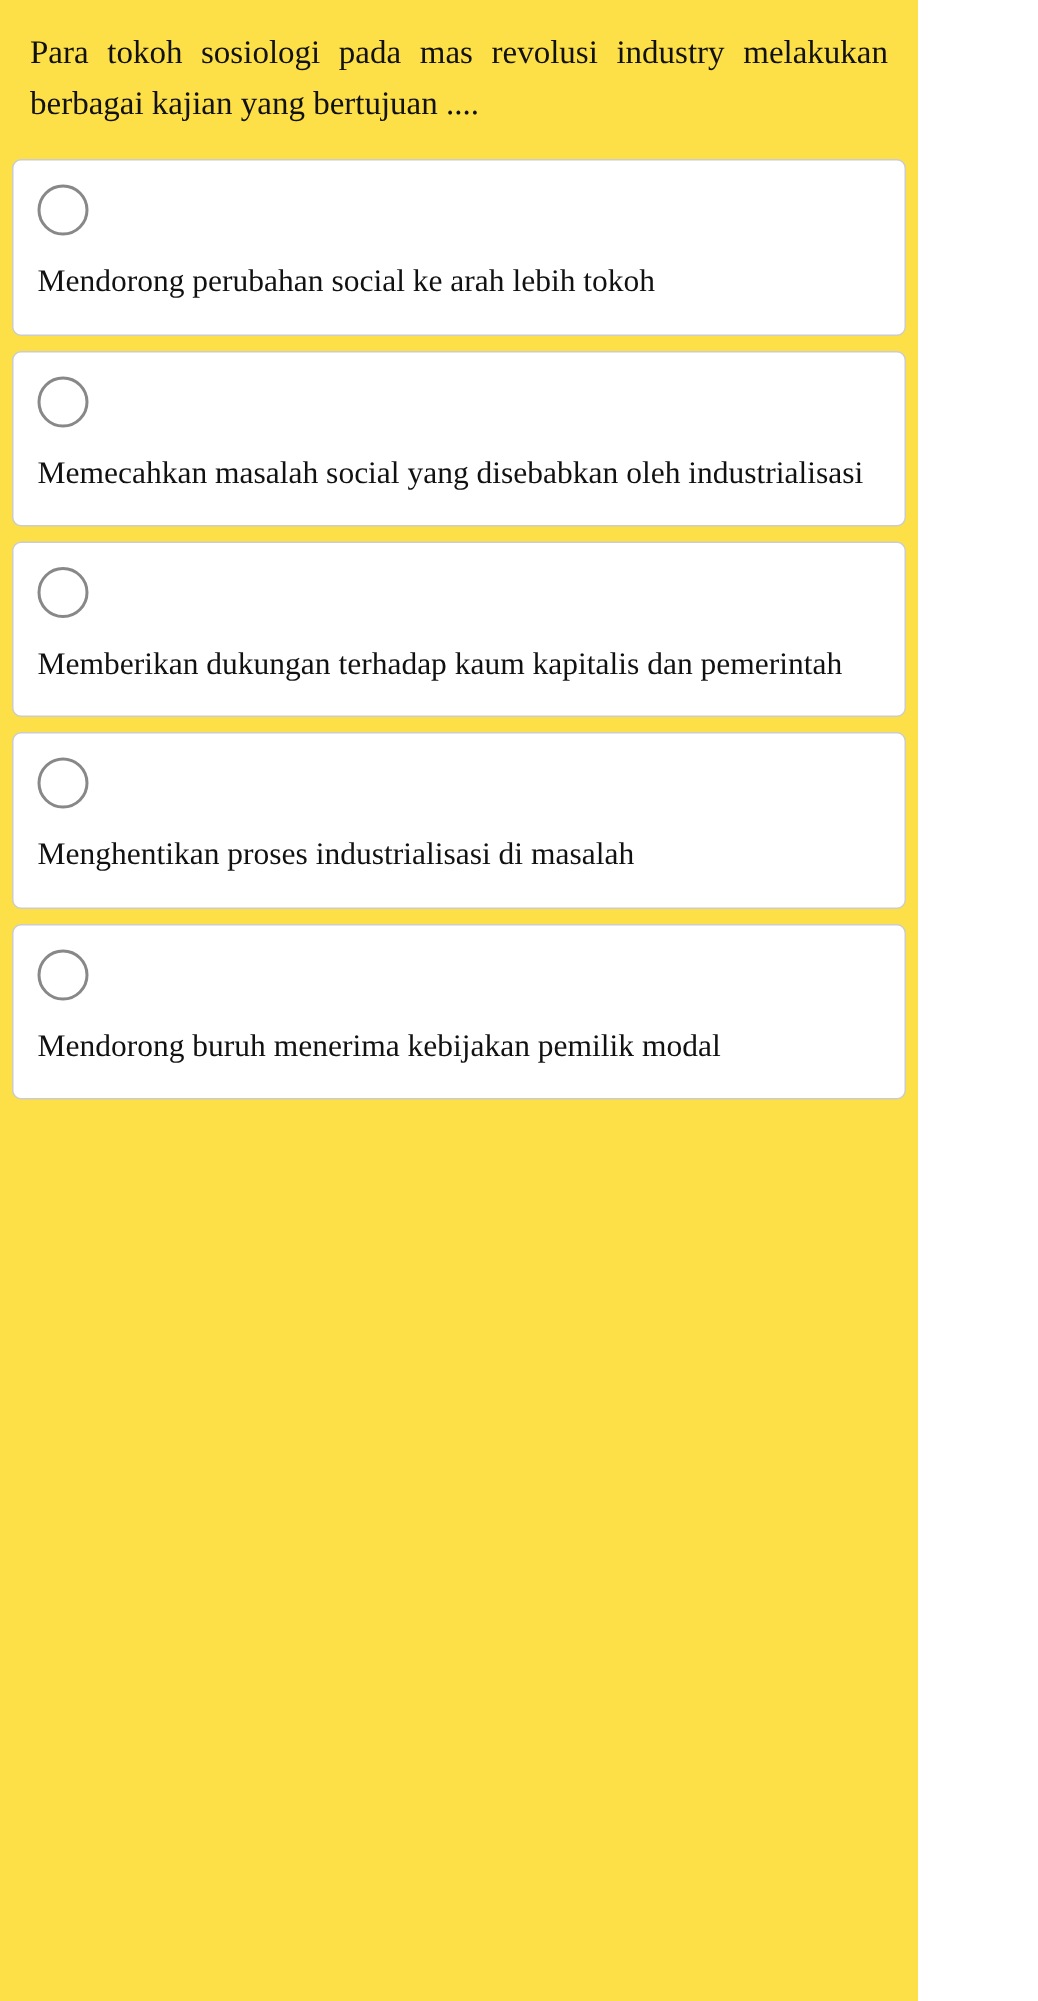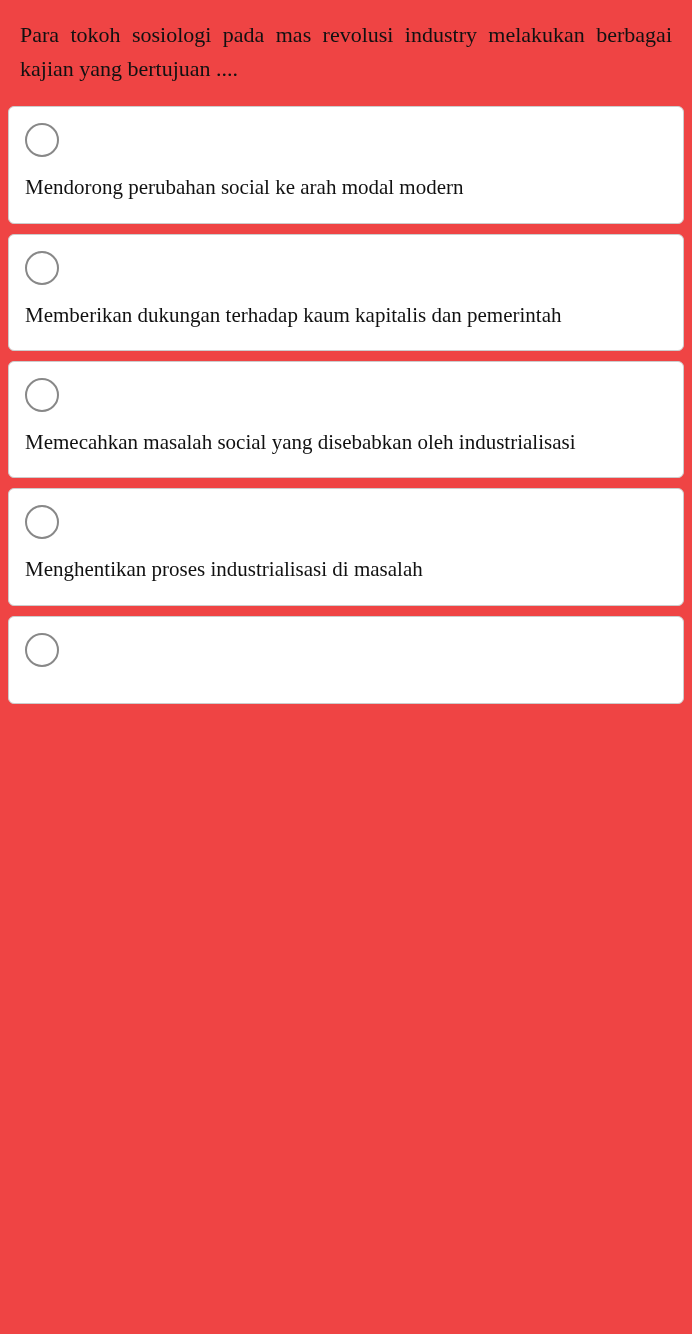"Para tokoh sosiologi pada mas" .page-container { background: #ef4444 -> #fde047; width: 692px -> 612px }
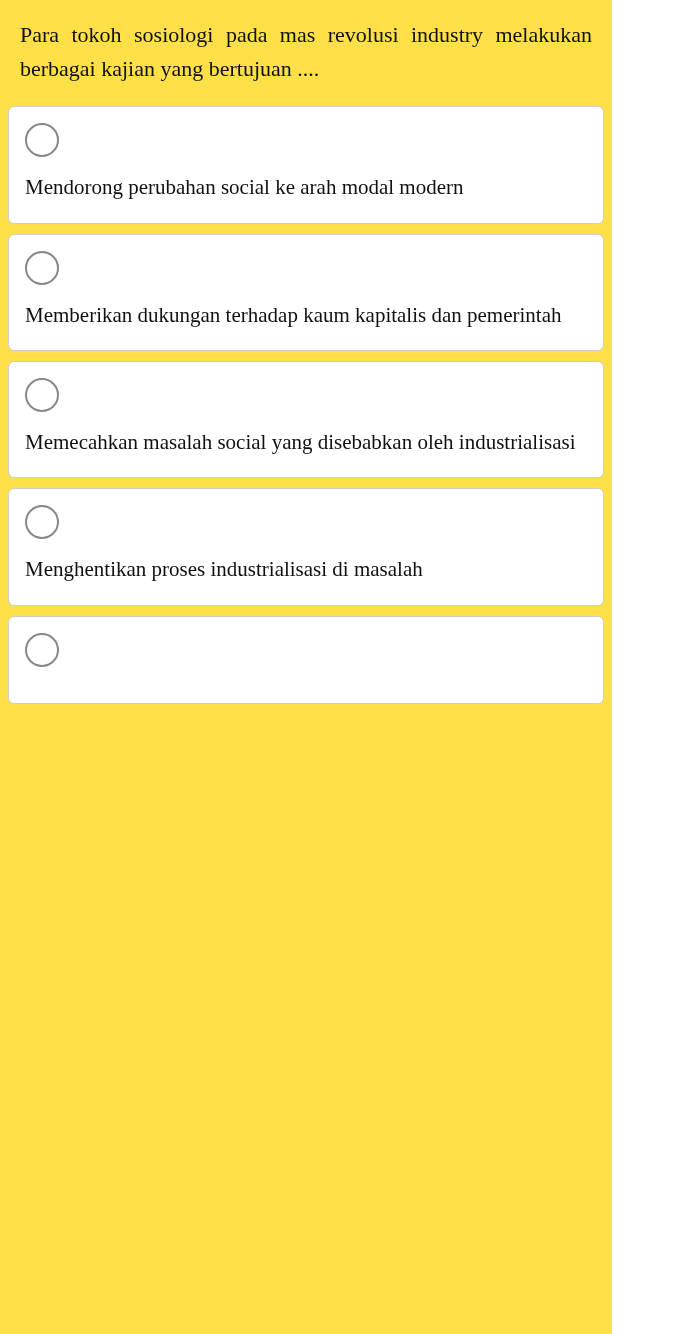"Mendorong perubahan social ke arah" span.option-label { text: modal modern -> lebih tokoh }
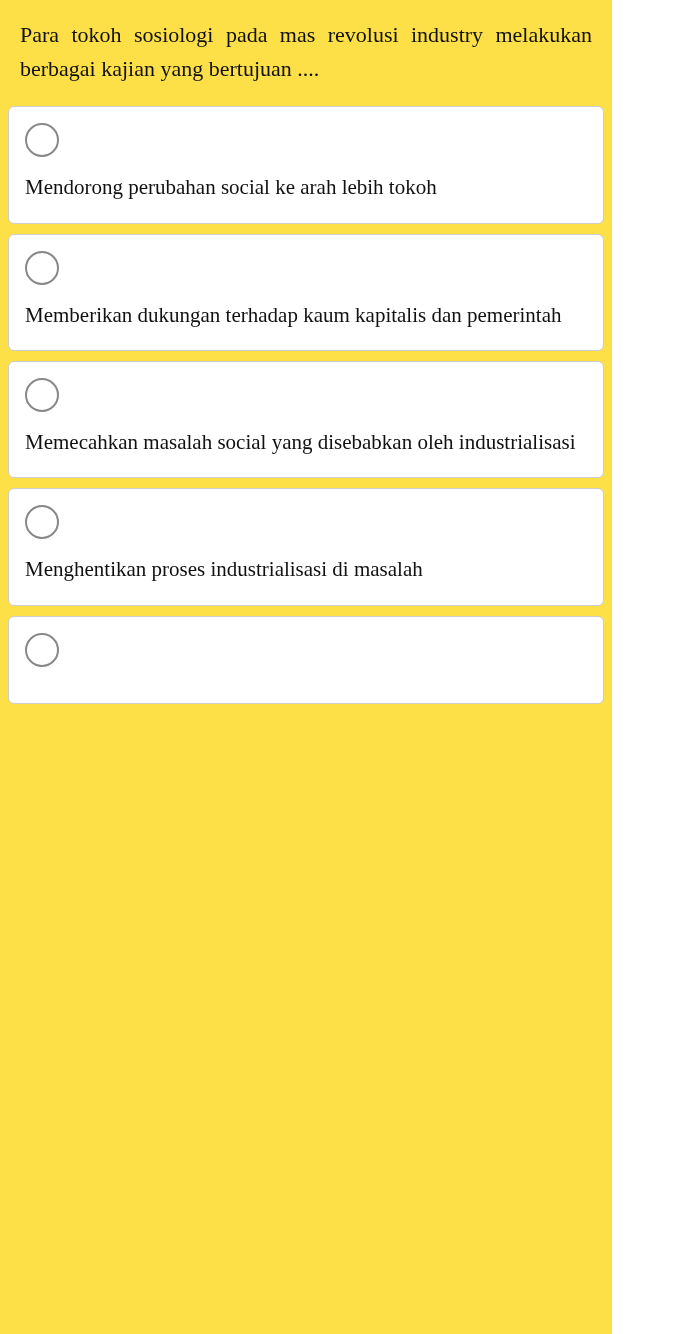"Memberikan dukungan terhadap kaum" div.option-item { order: before "Memecahkan masalah social yang" -> after "Memecahkan masalah social yang" }
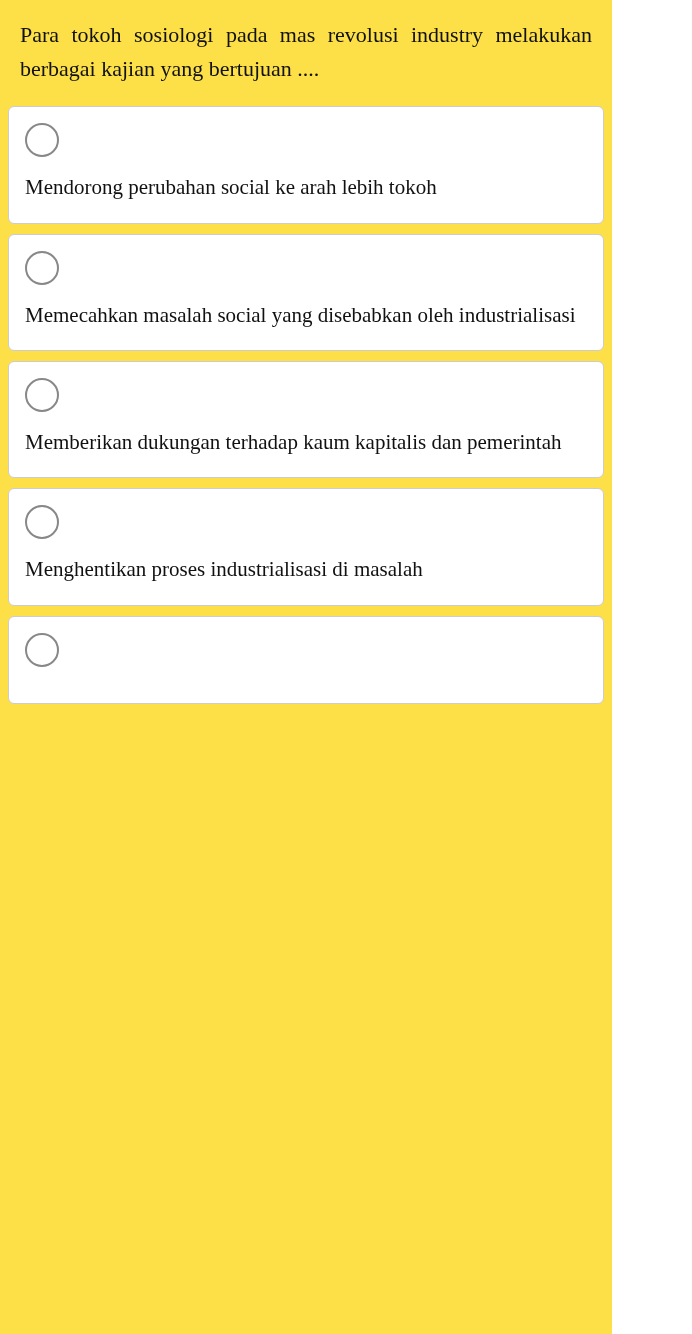"Mendorong buruh menerima kebijakan" span.option-label { html: none -> <span>Mendorong buruh menerima kebijakan pemilik modal</span> }
